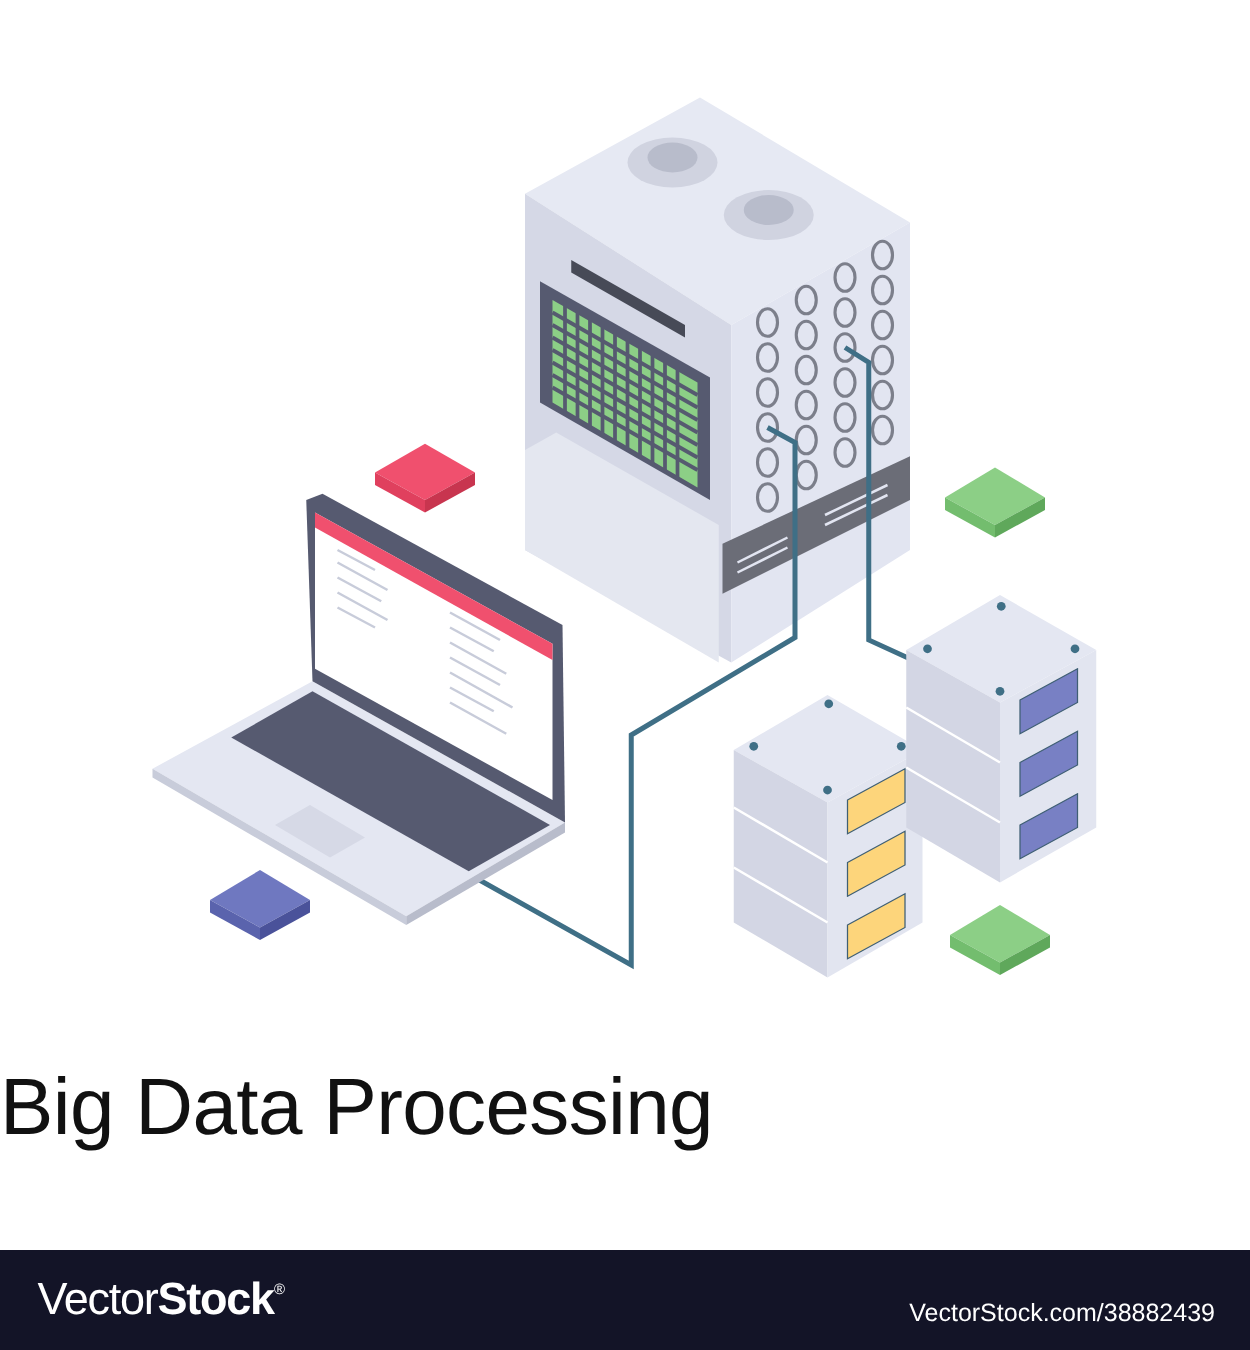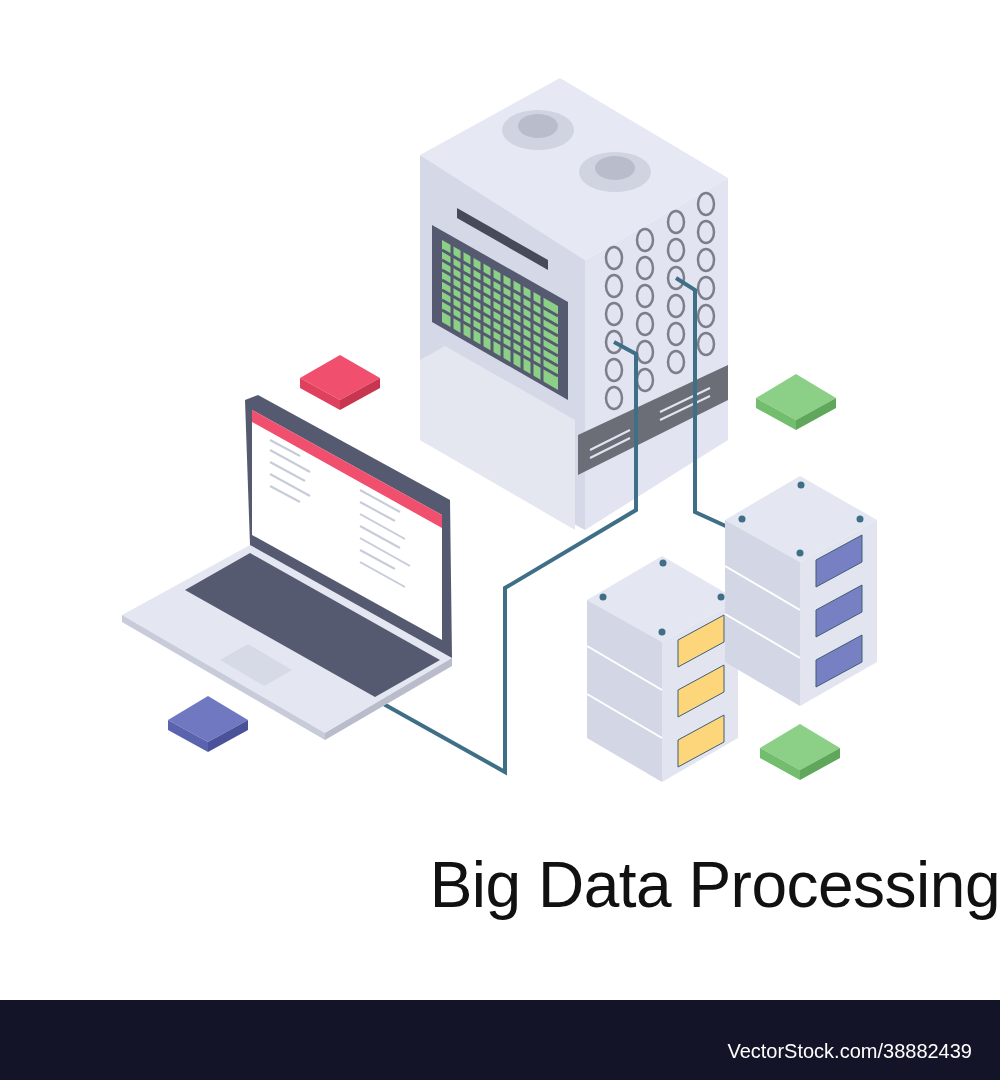"Big Data Processing" .title { text-align: right -> left }
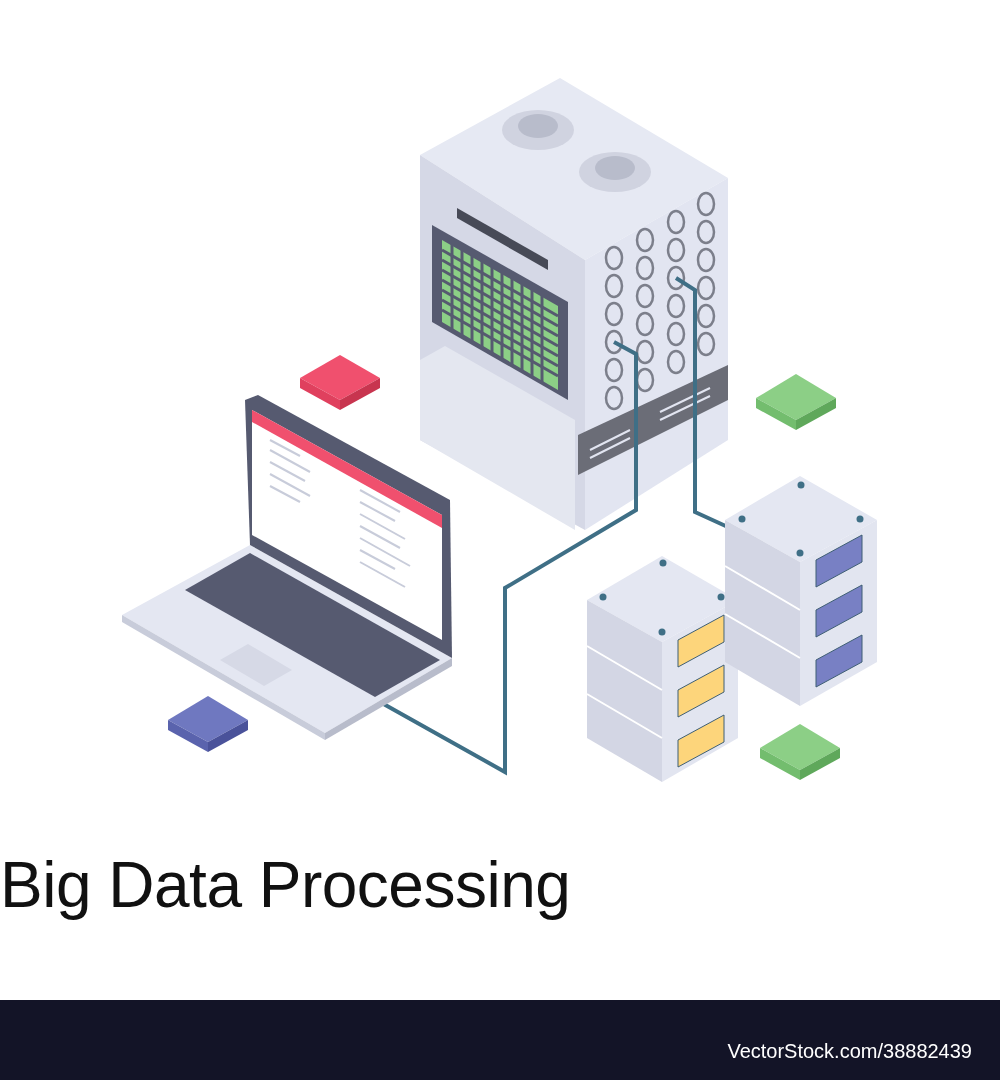"VectorStock®" div.brand { html: none -> <div> <span>Vector</span><span>Stock</span><sup>®</sup> </div> }
